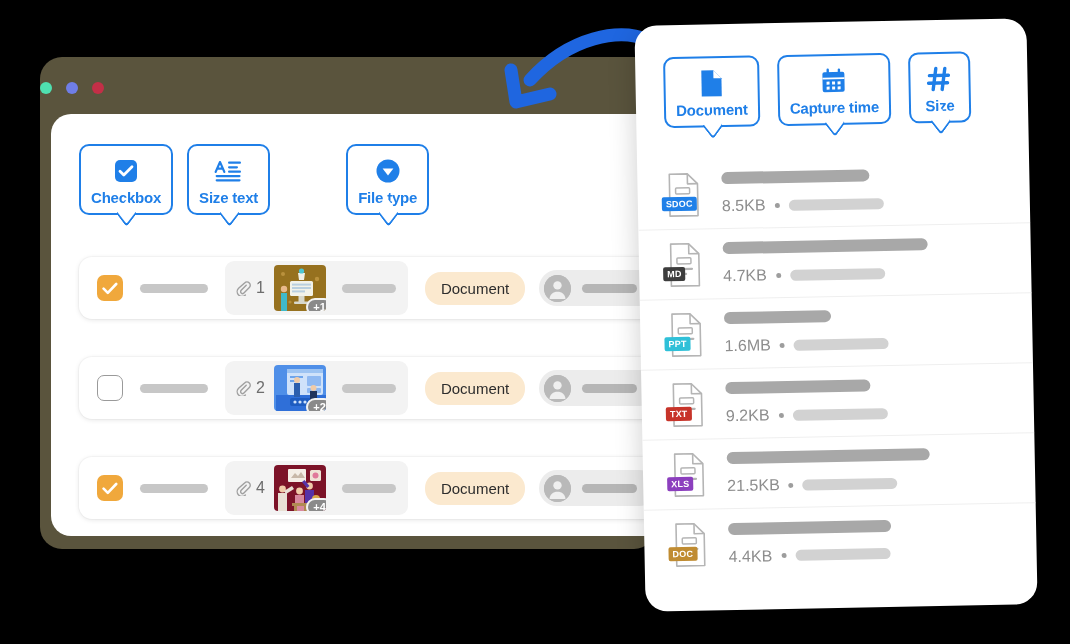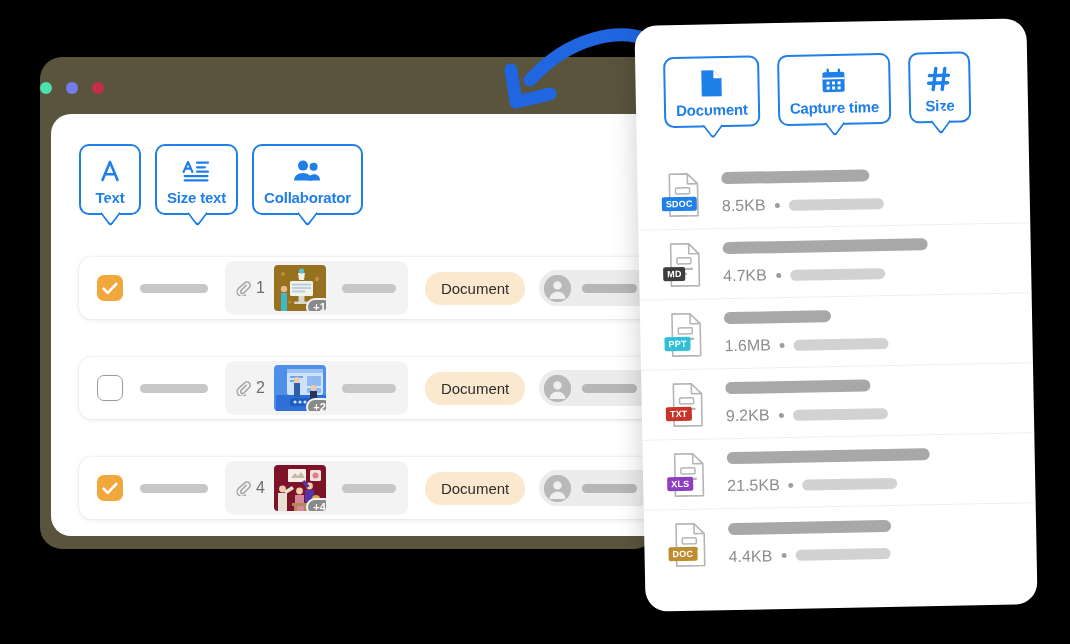"Checkbox" div.badge { html: none -> <div> <span> <svg> <rect></rect> <path></path> </svg> </span> <span>Checkbox</span> </div> }
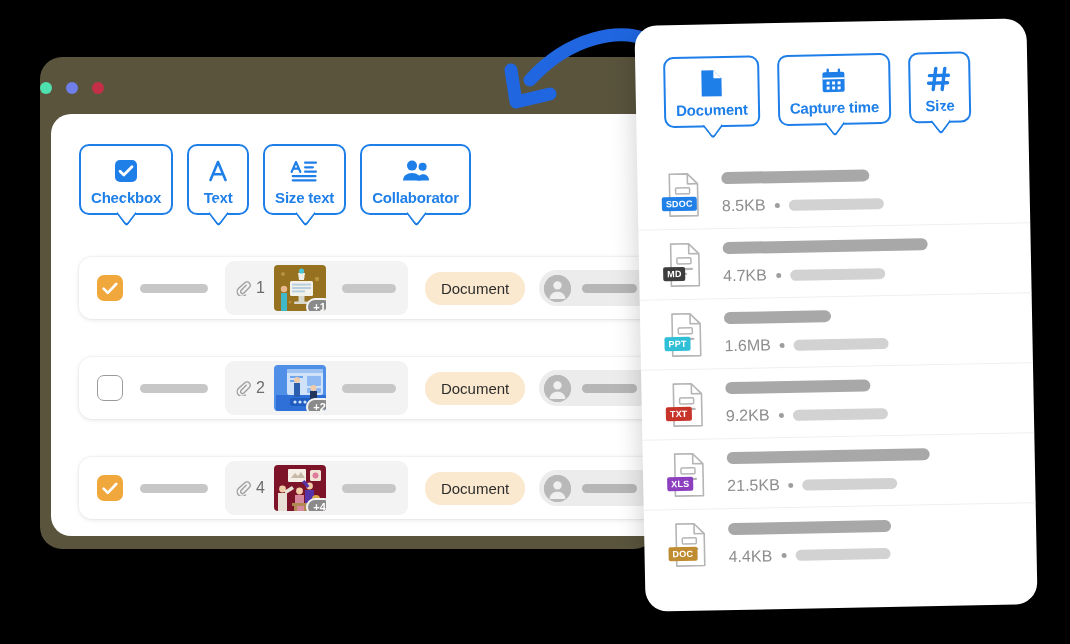"Text" div.badge { html: <div> <span> <svg> <path></path> </svg> </span> <span>Text</span> </div> -> none }
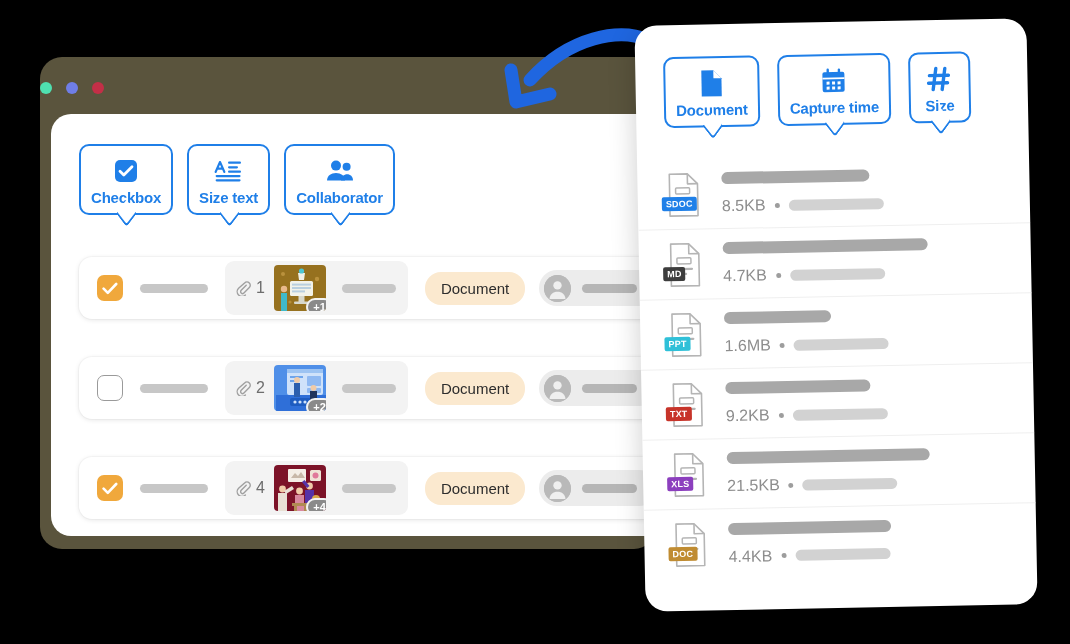"File type" div.badge { html: none -> <div> <span> <svg> <circle></circle> <path></path> </svg> </span> <span>File type</span> </div> }
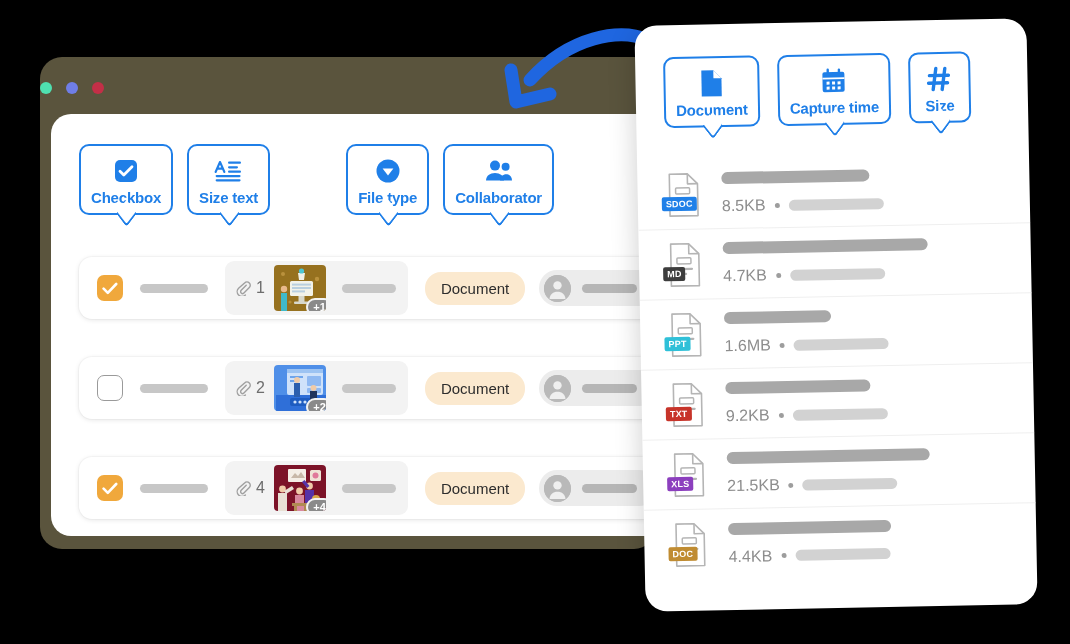"Collaborator" div.badge { html: <div> <span> <svg> <circle></circle> <path></path> <circle></circle> <path></path> </svg> </span> <span>Collaborator</span> </div> -> none }
